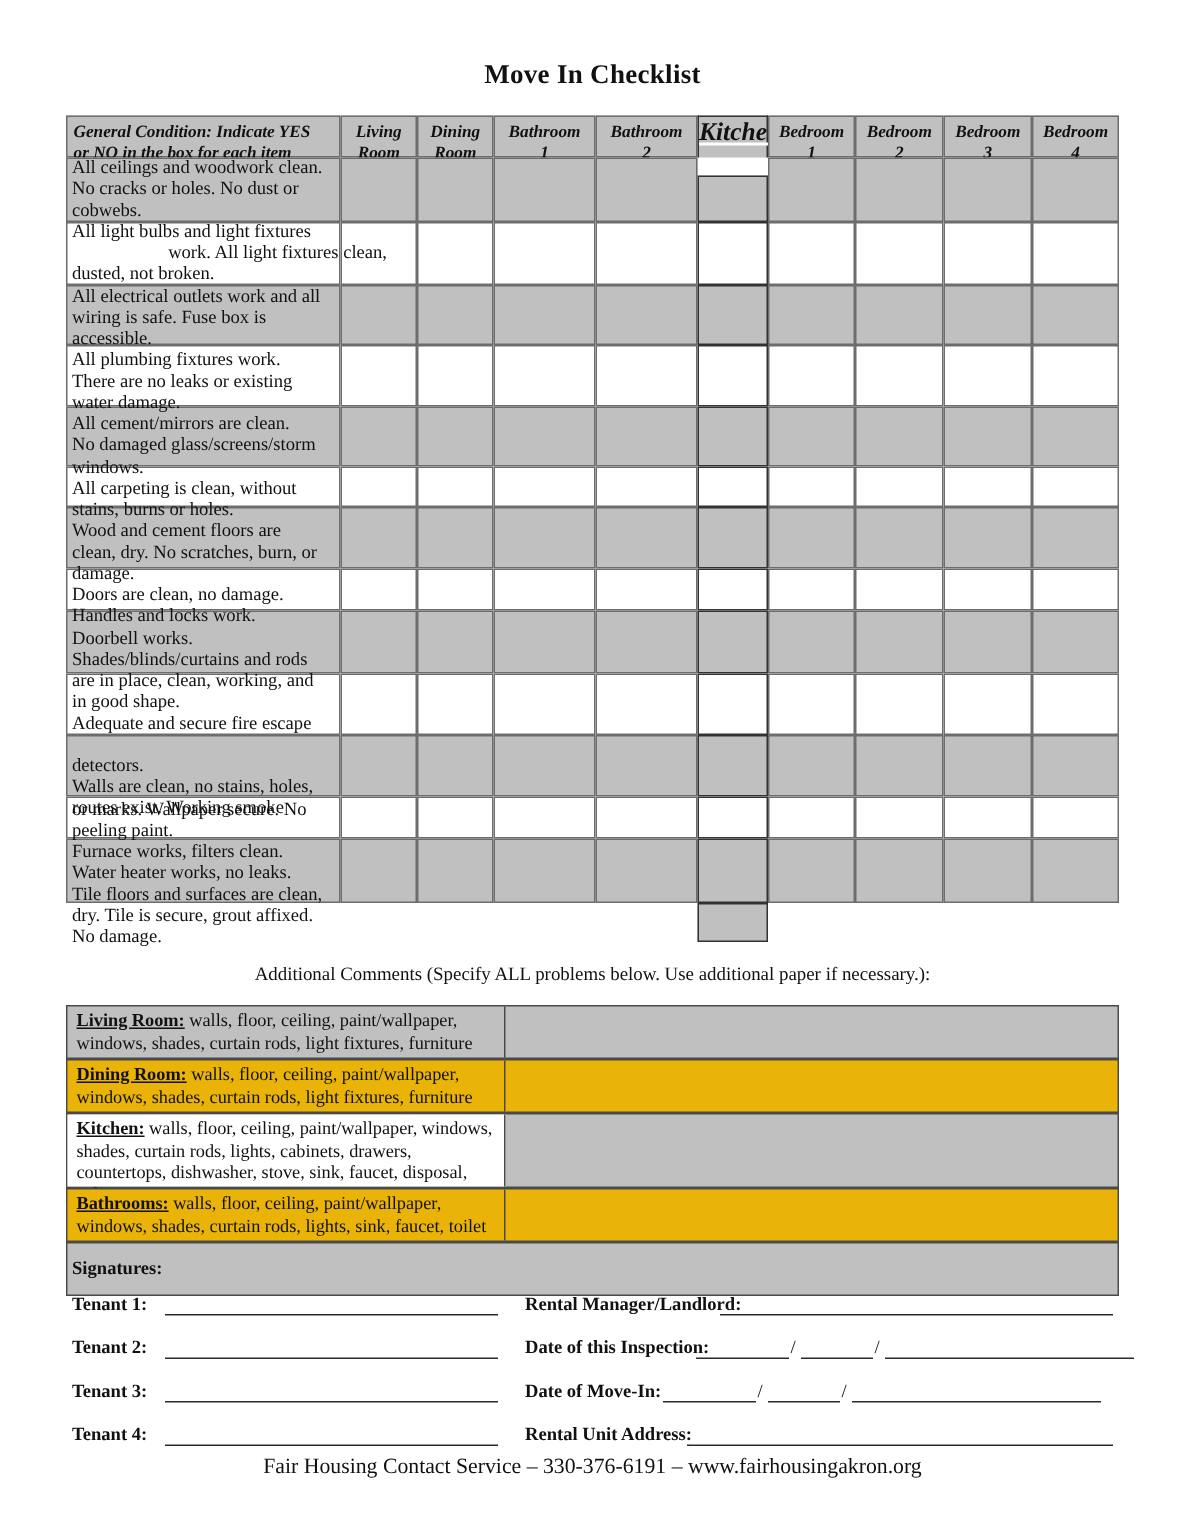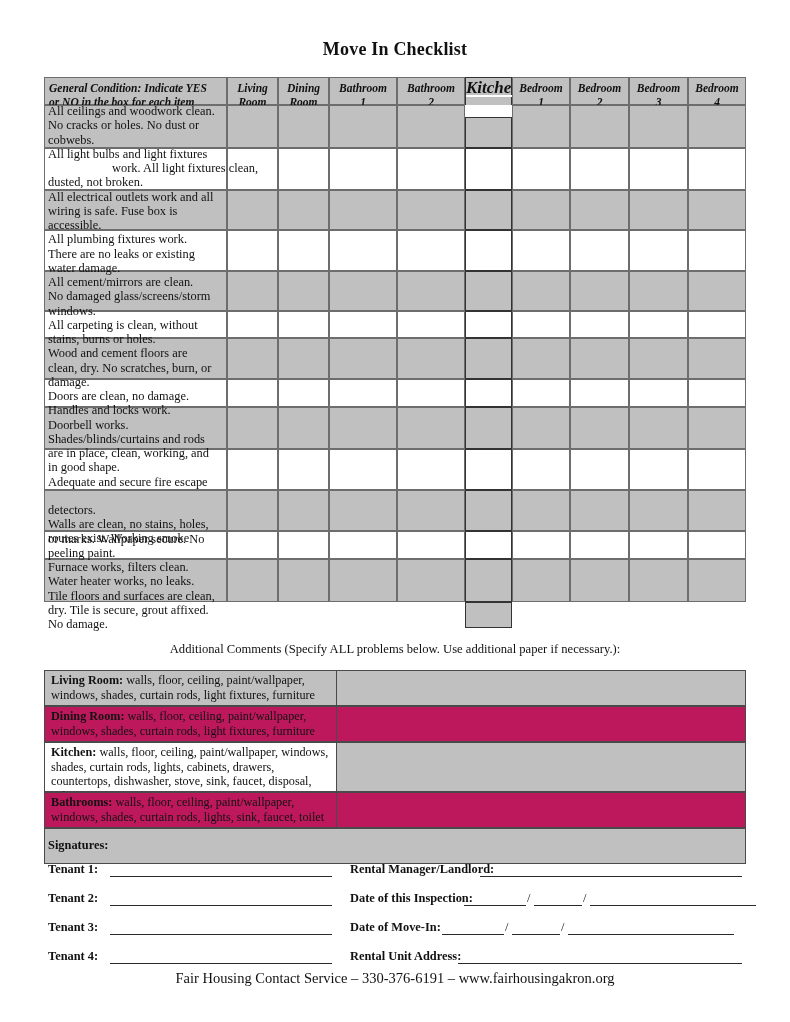"Living Room:" .cm-label b { text-decoration: none -> underline }
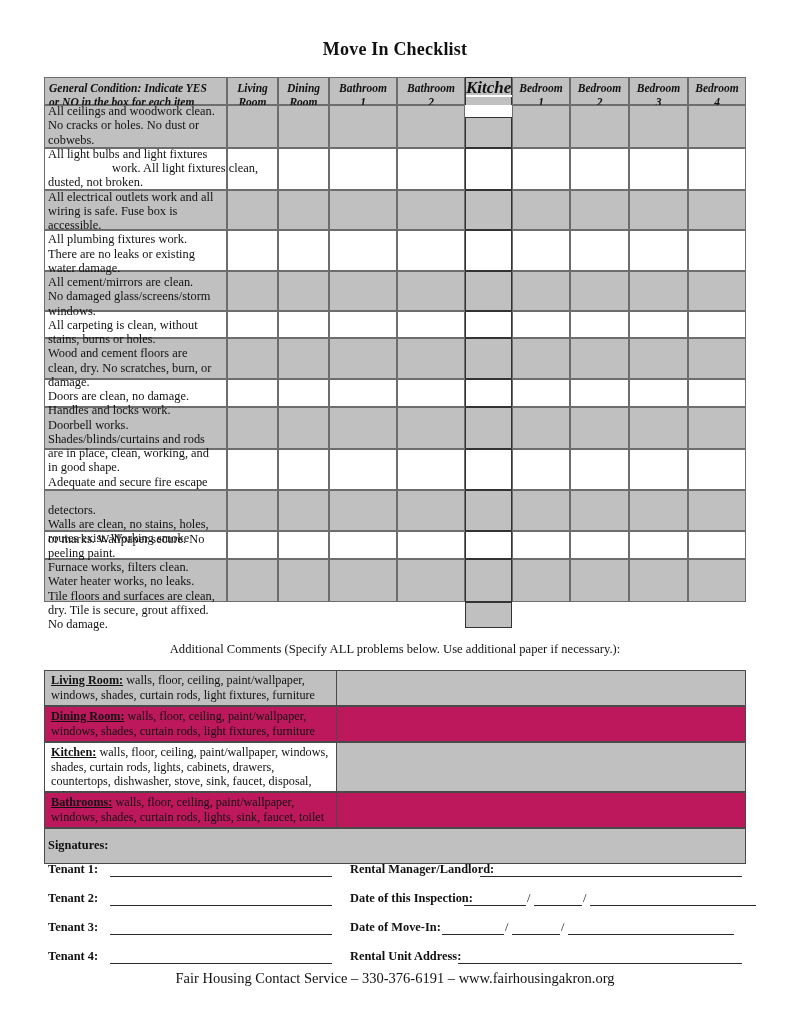"Dining Room: walls, floor, ceiling," .cm-row.plain { background: #be185d -> #eab308 }
